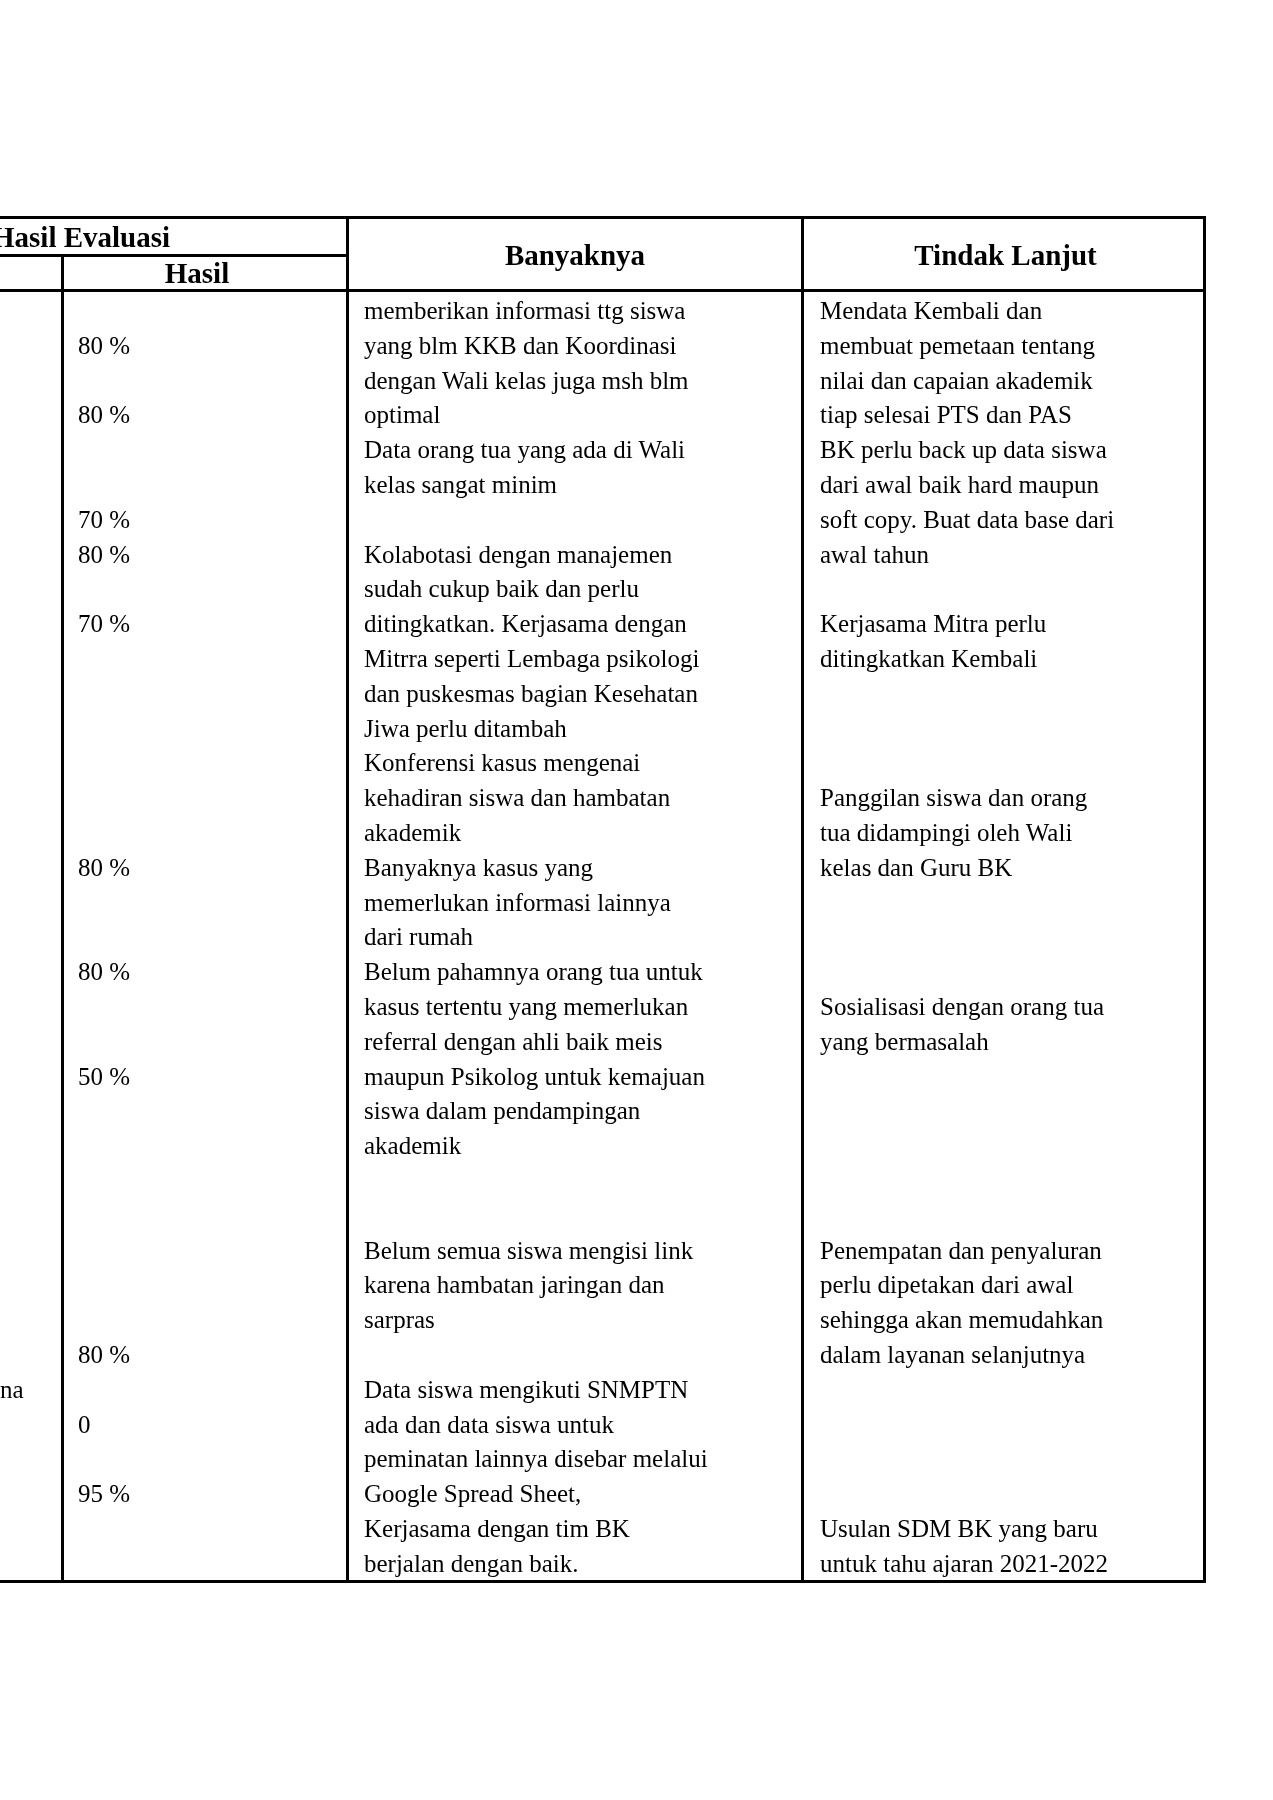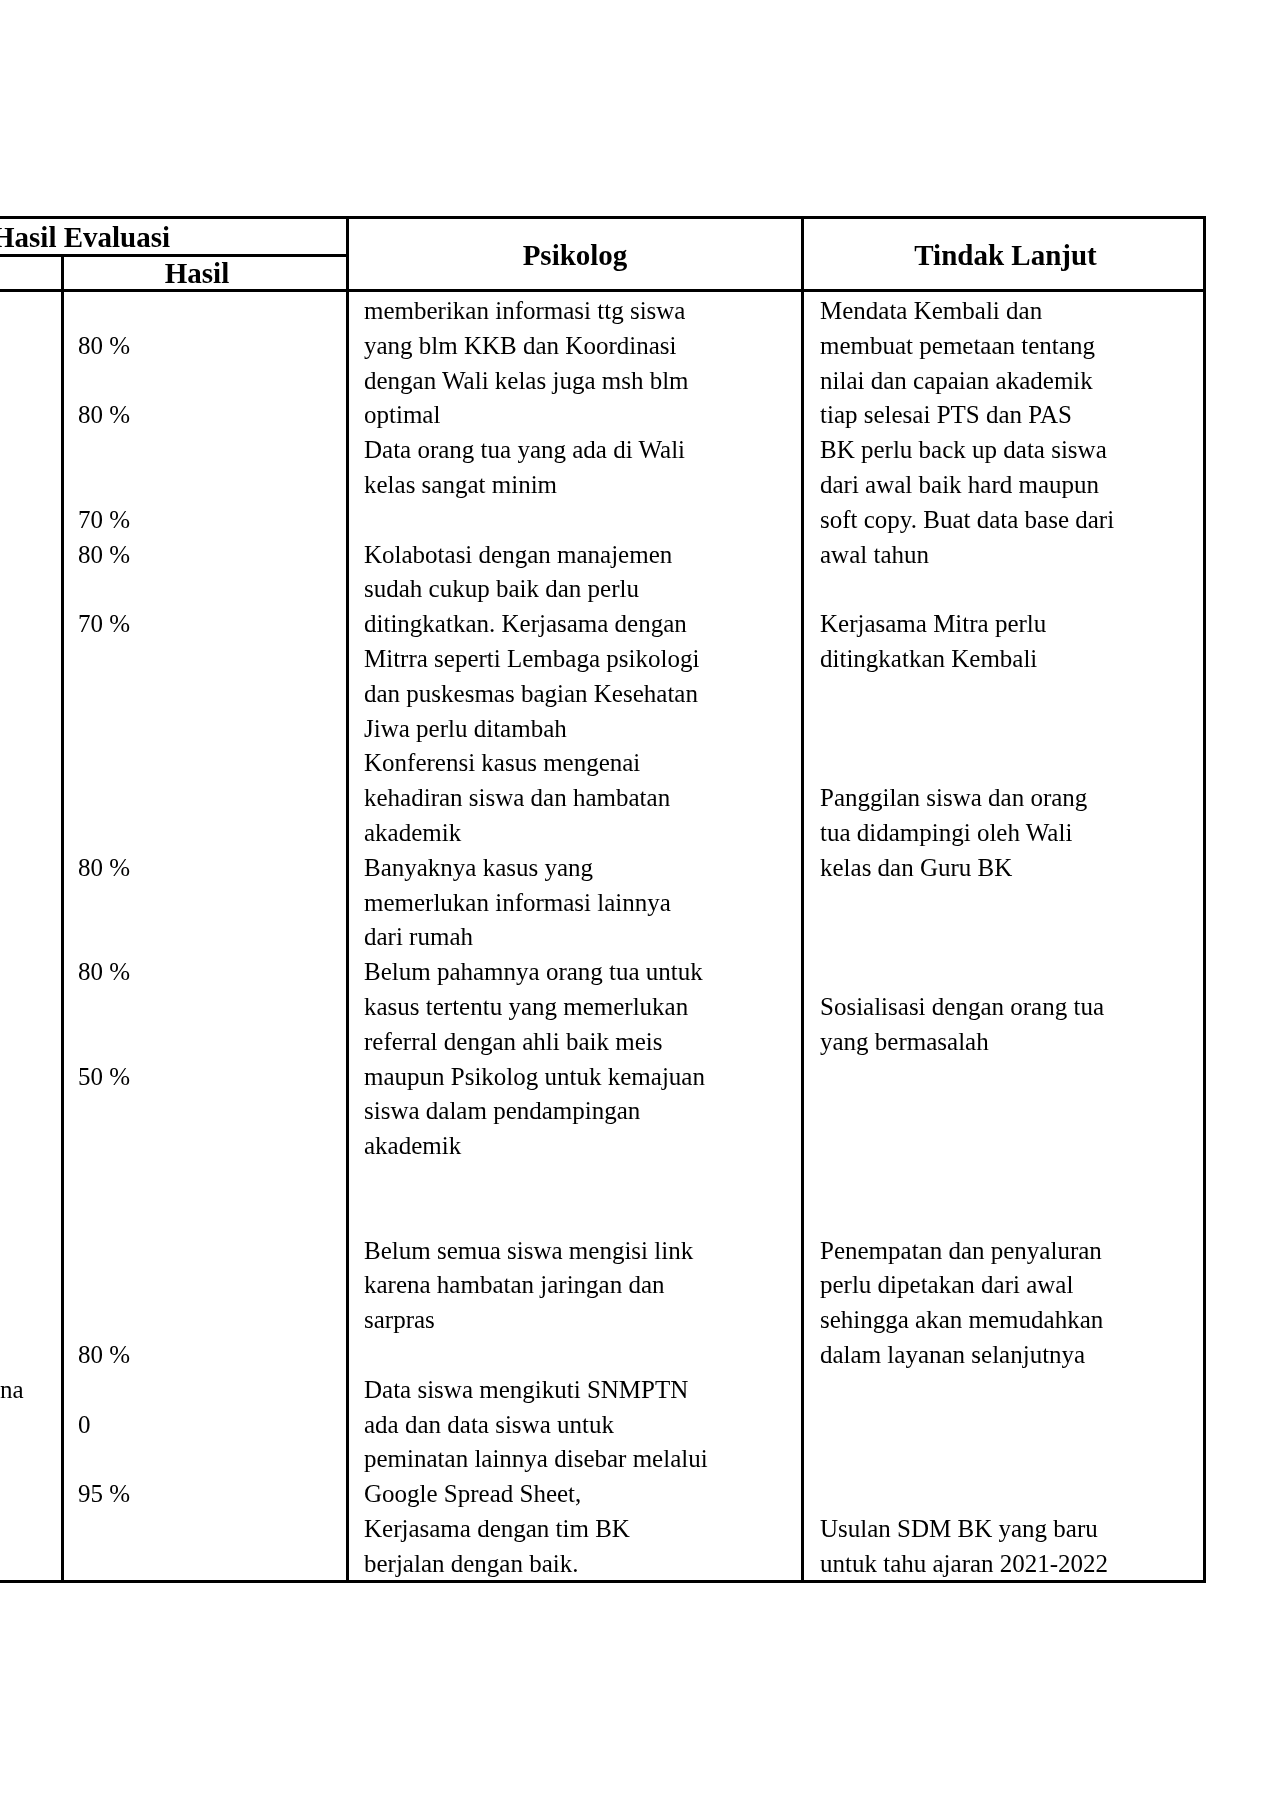"Psikolog" div.hdr { text: Psikolog -> Banyaknya }
